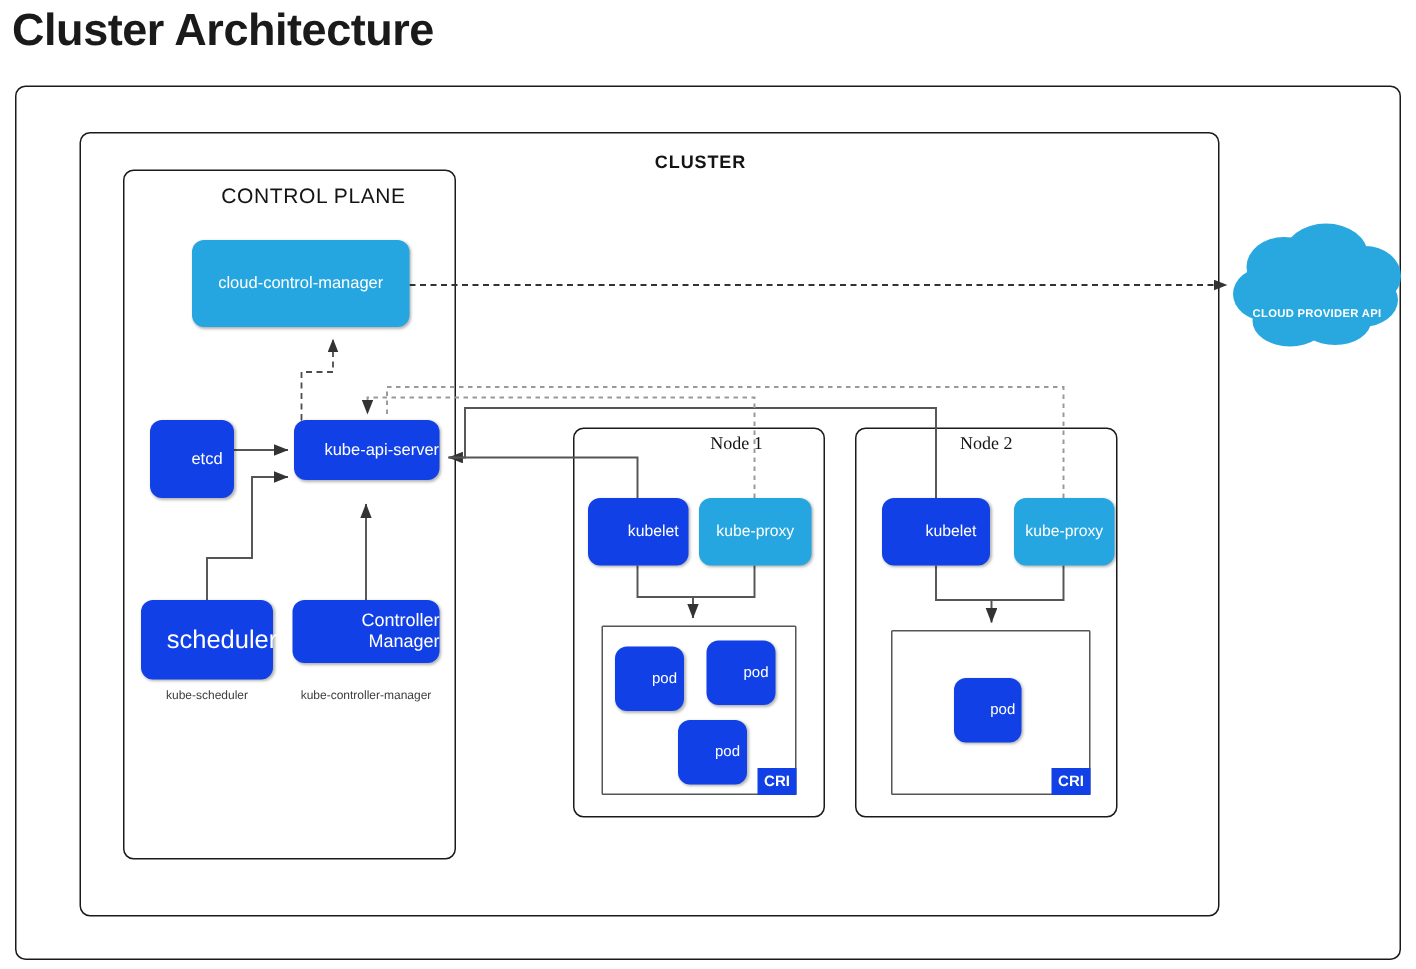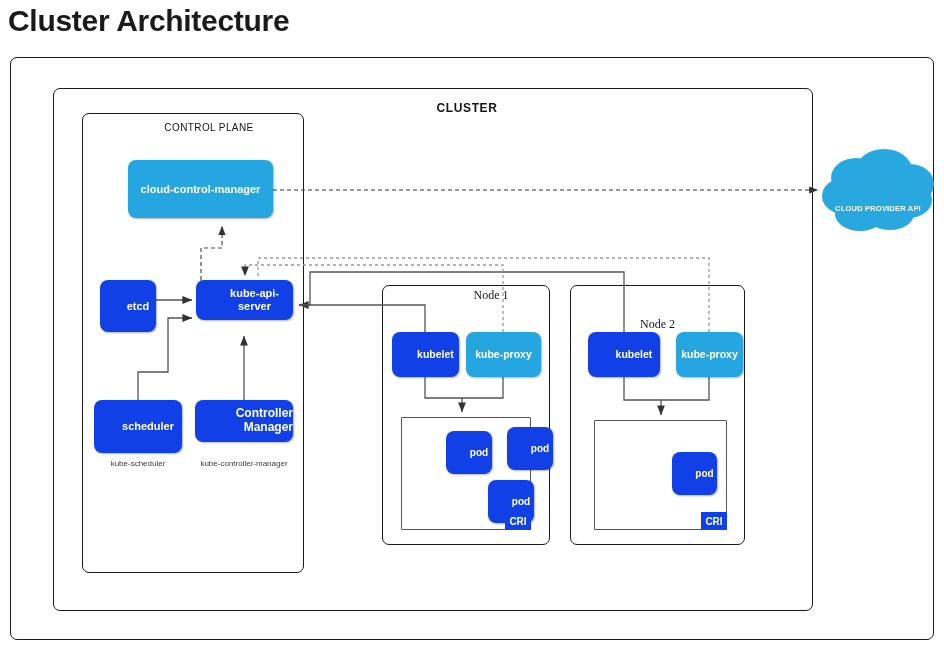"CONTROL PLANE" #control-plane-label { font-size: 10px -> 14px }
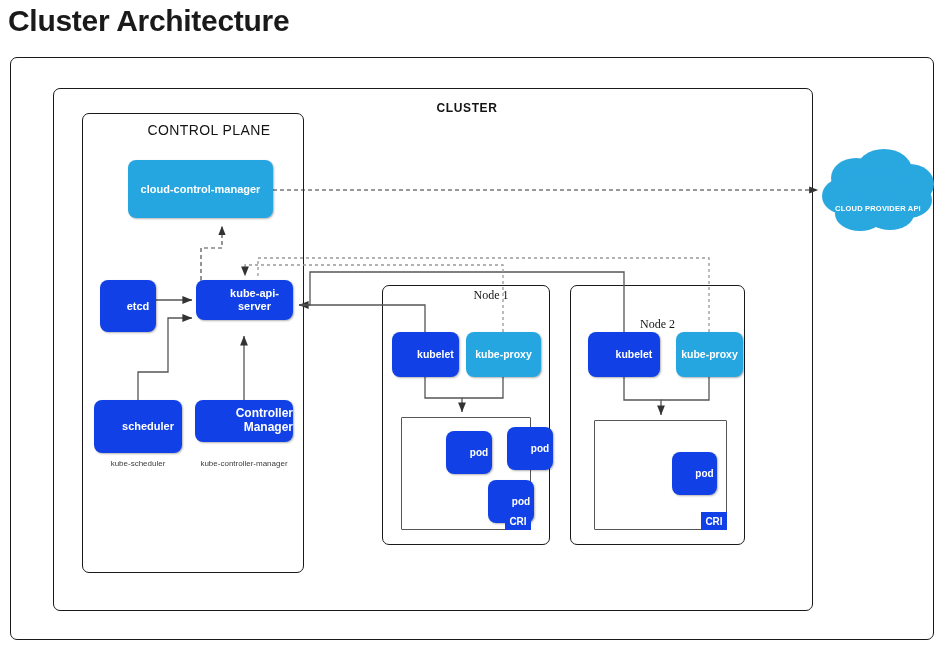"cloud-control-manager" .node-box { font-weight: bold -> normal }
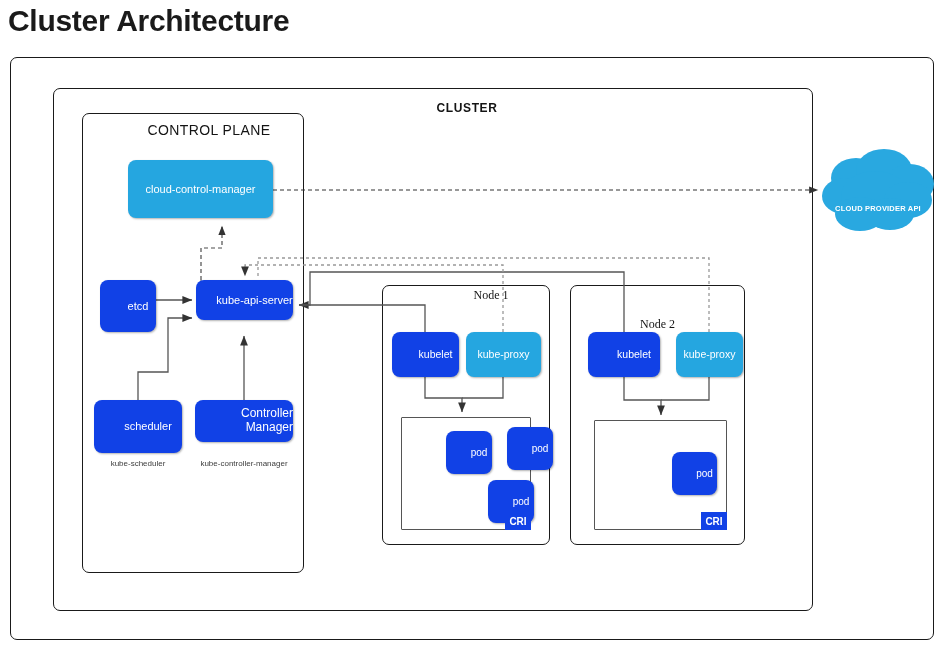"Node 2" #node2-label { margin-top: 29px -> none }
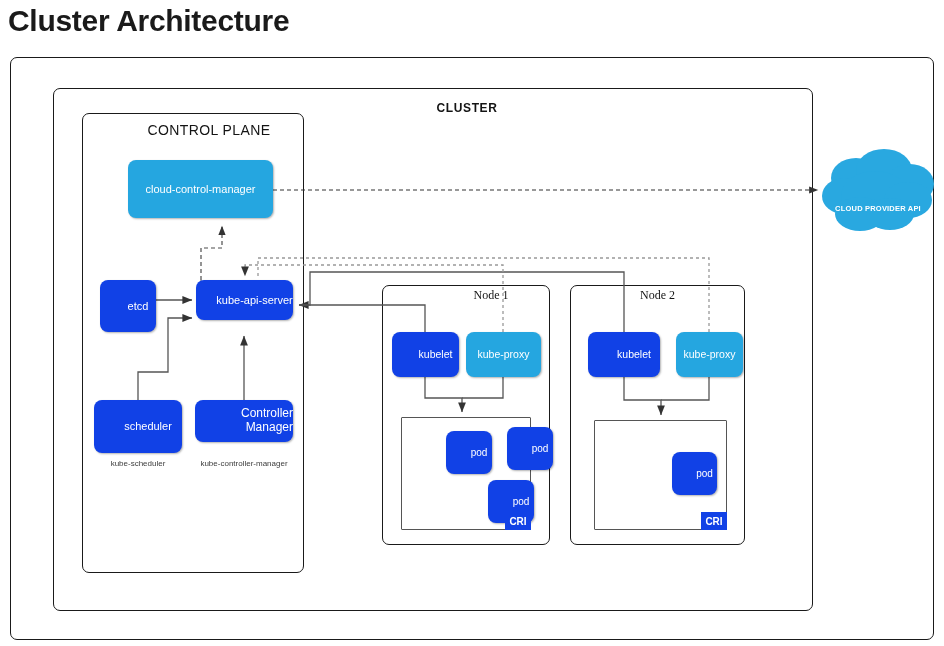"scheduler" #scheduler { font-size: 11px -> 17px }
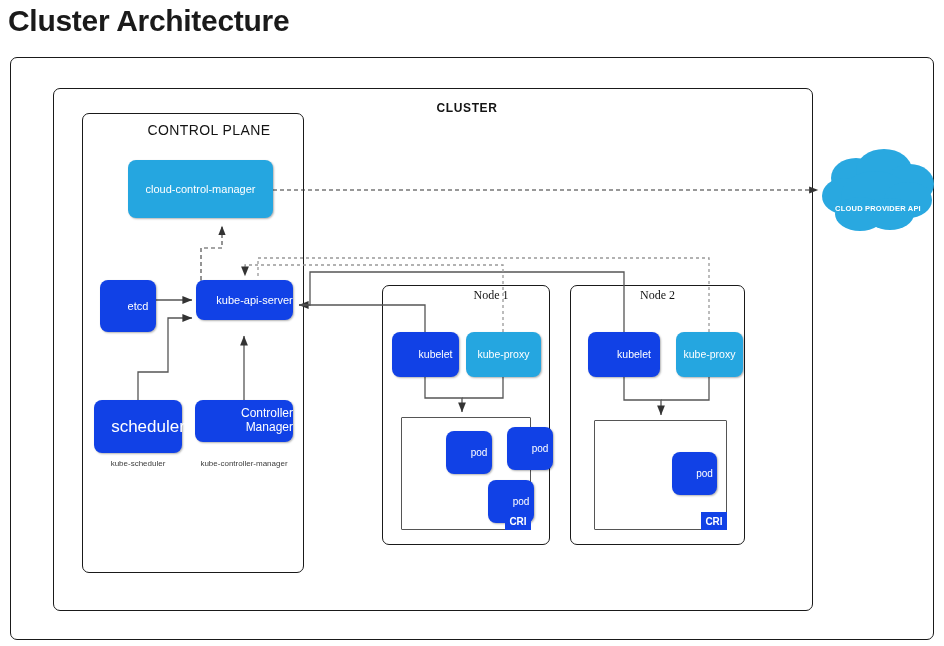"pod" .pod { margin-left: 36px -> none }
